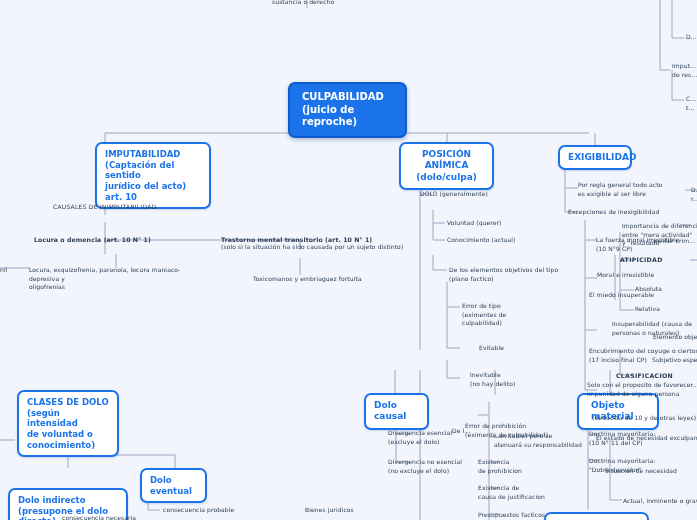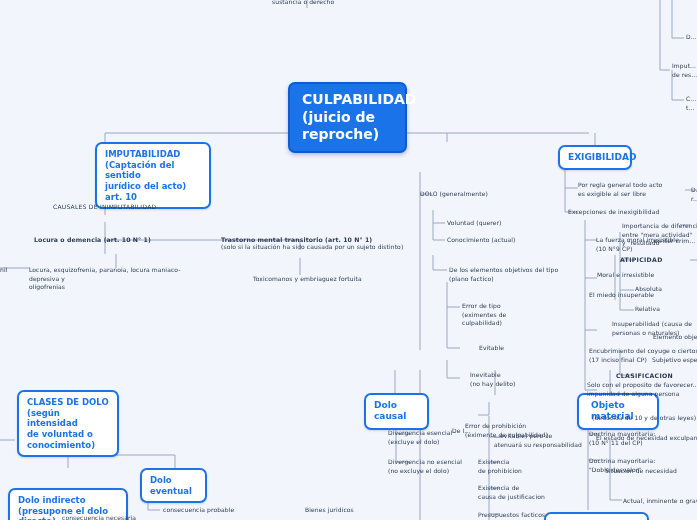"CULPABILIDAD" .node.central { font-size: 14px -> 10px }
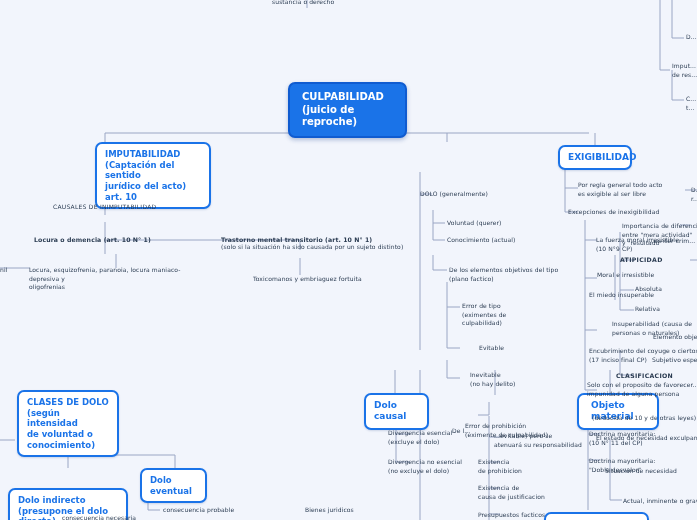"POSICIÓN ANÍMICA" div.node { html: none -> <div>POSICIÓN ANÍMICA (dolo/culpa)</div> }
